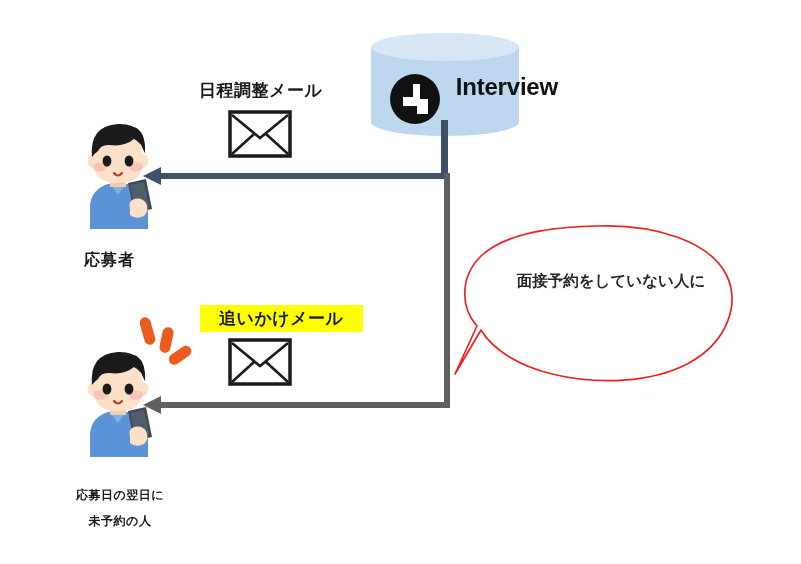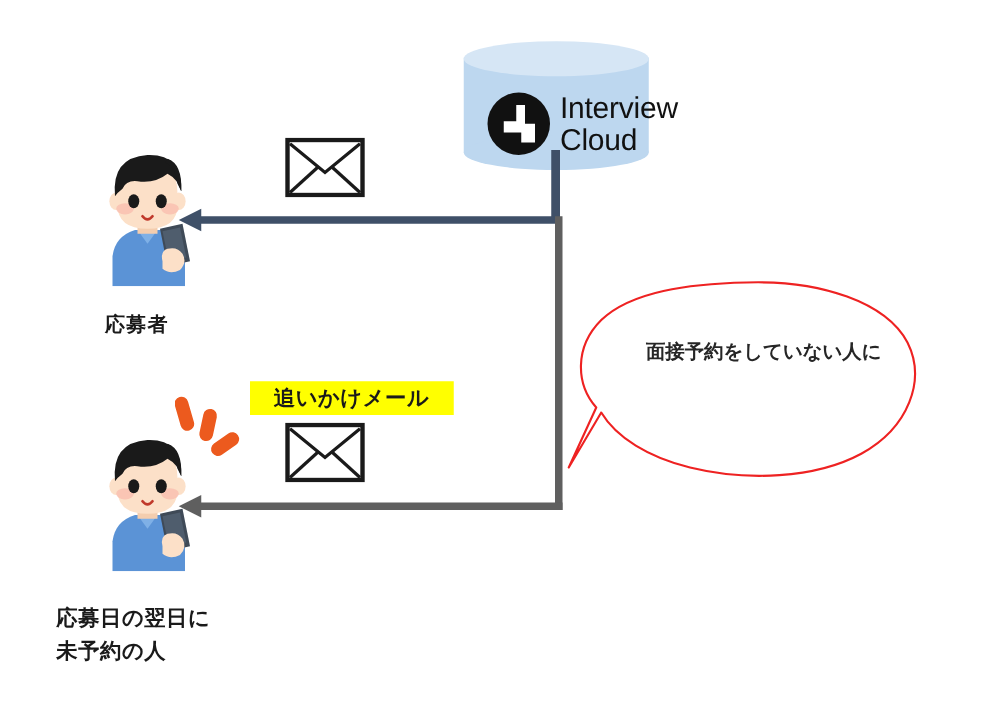"日程調整メール" div.jp-label { html: none -> <div>日程調整メール</div> }
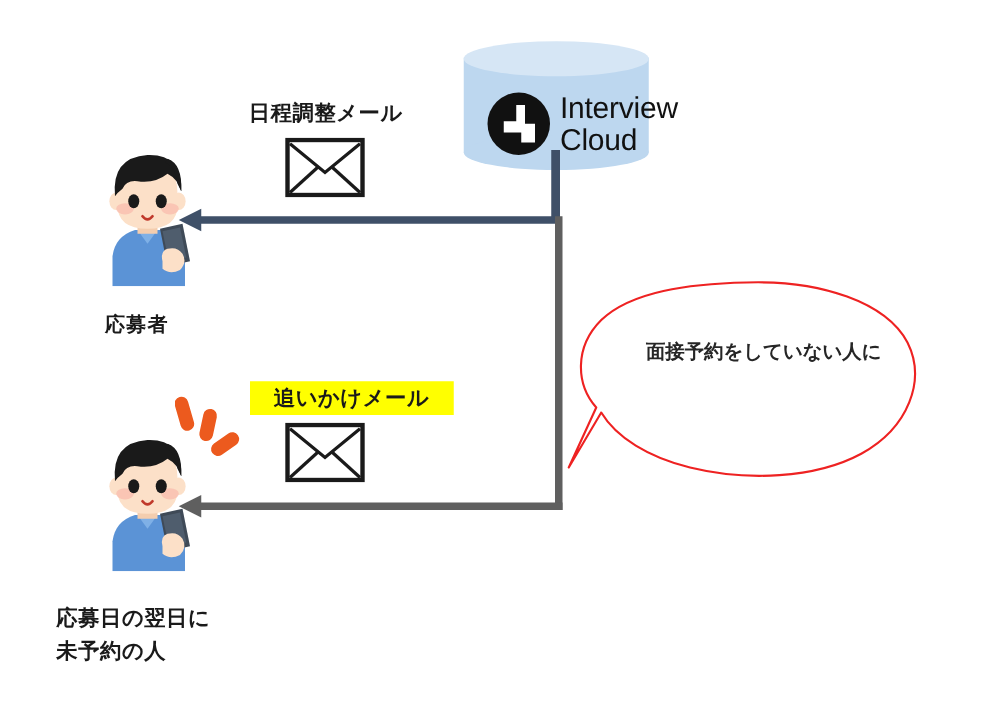"Interview" #interview-cloud-wordmark { font-weight: 400 -> 700; text-align: none -> right }
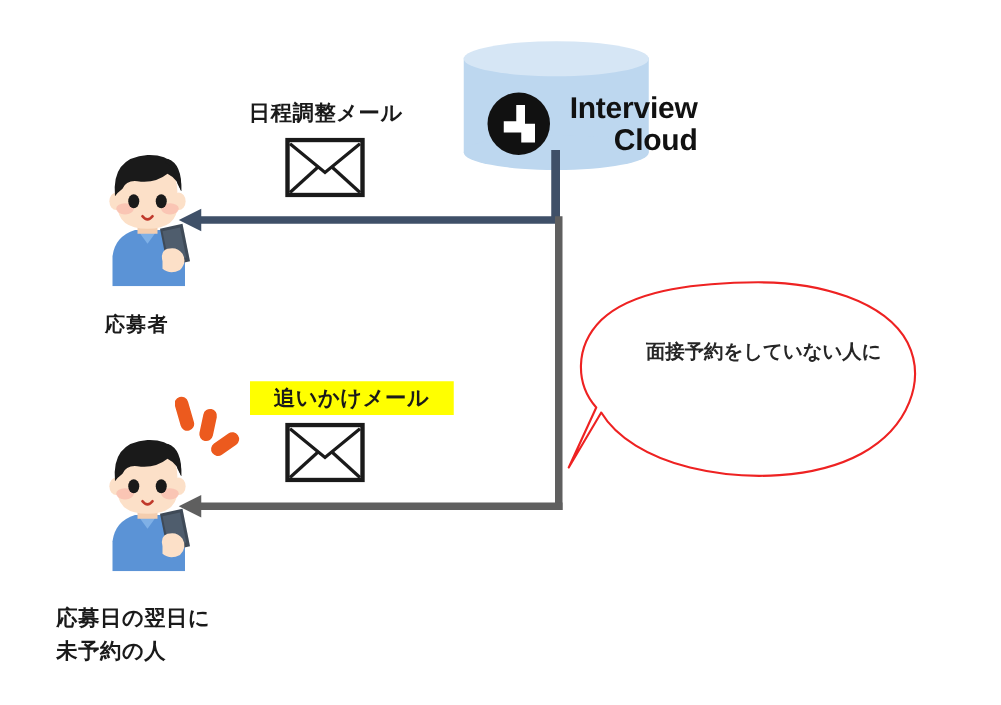"Cloud" div { html: <div>Cloud</div> -> none }
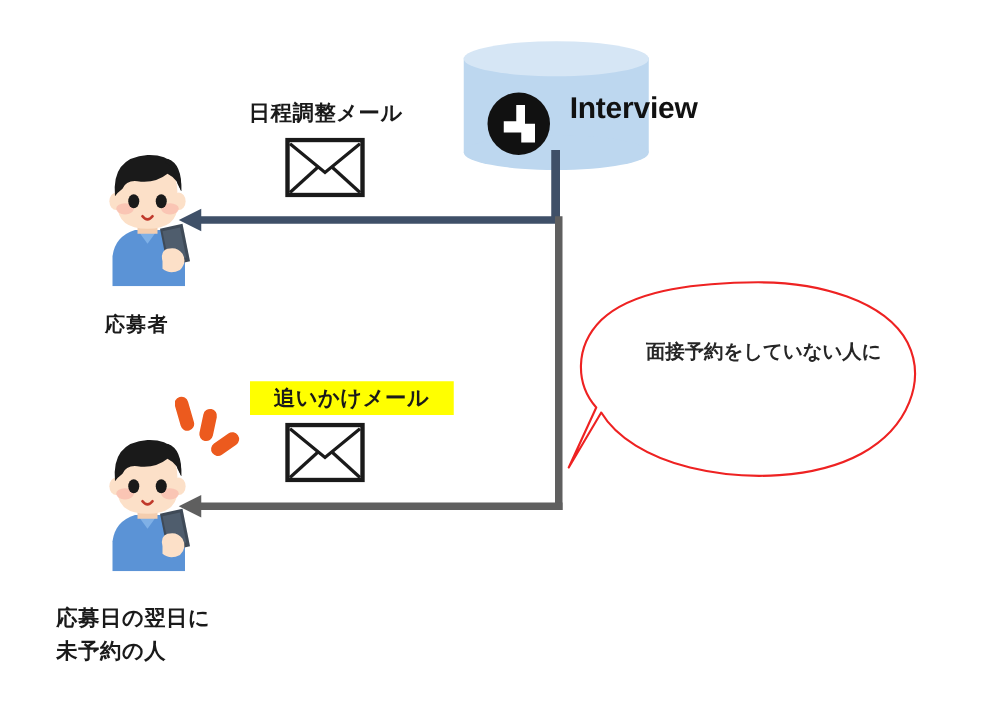"応募日の翌日に" #label-unbooked { font-size: 17px -> 12px; text-align: none -> center }
